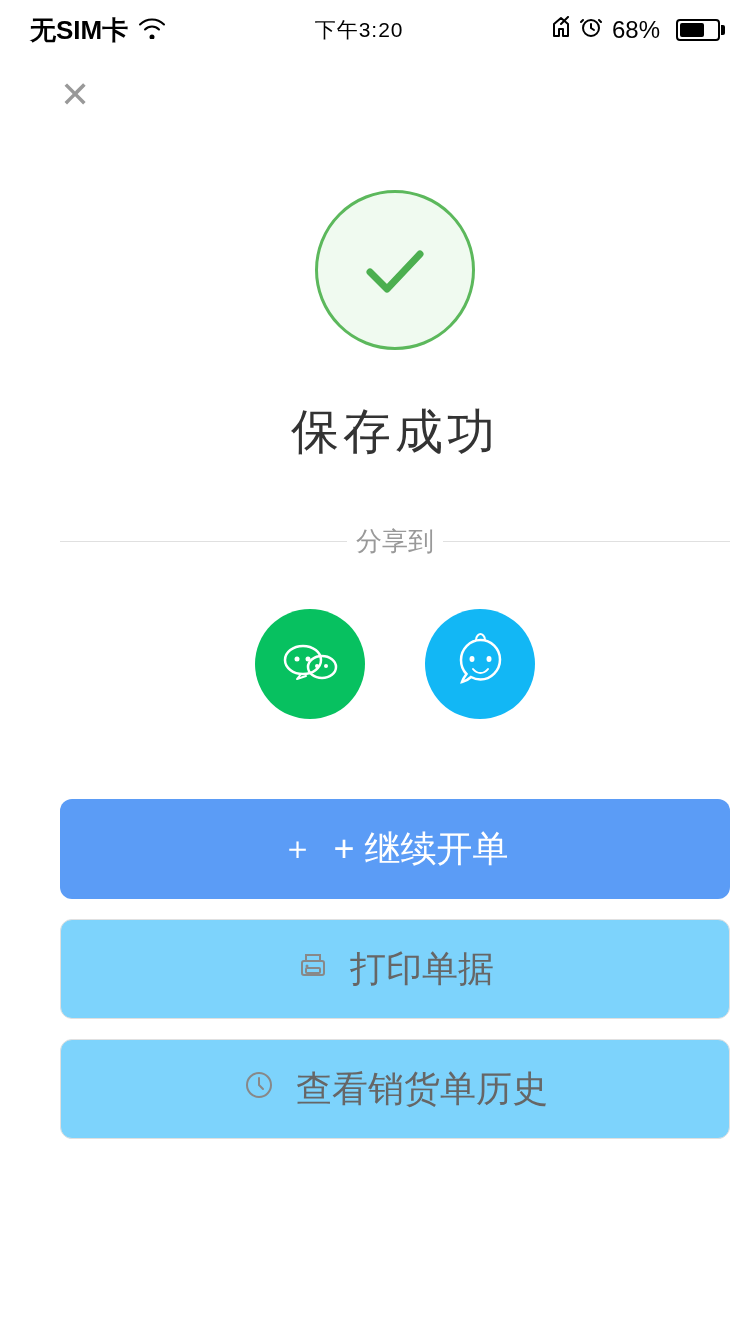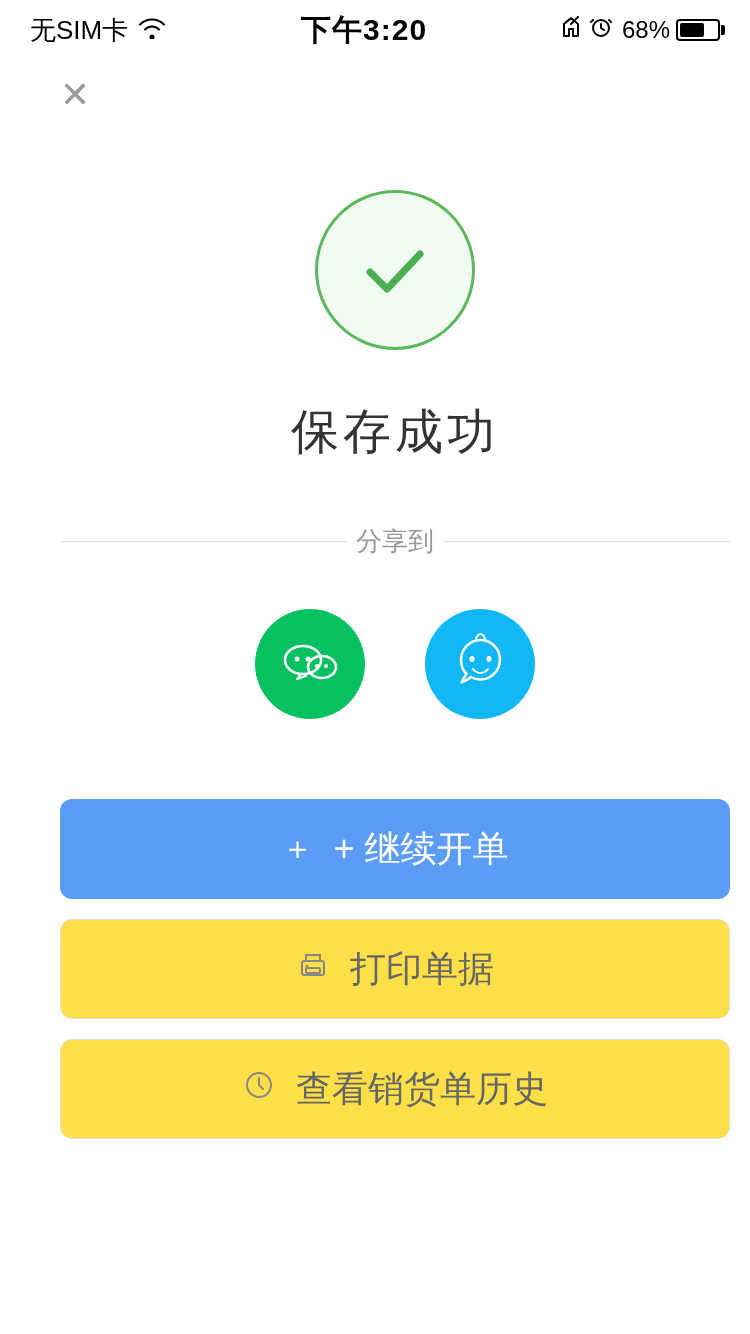"无SIM卡" .status-left { font-weight: 400 -> 700 }
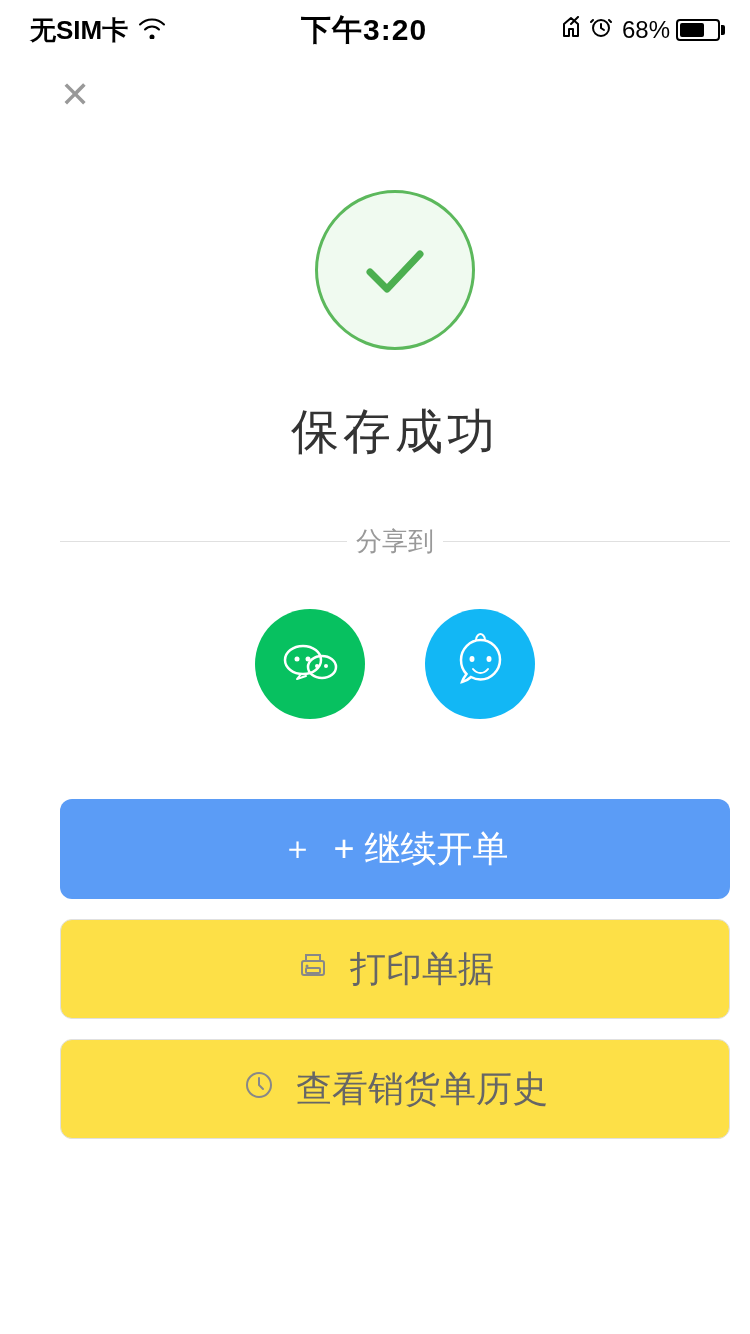"下午3:20" .status-center { font-size: 30px -> 21px; font-weight: 700 -> 400 }
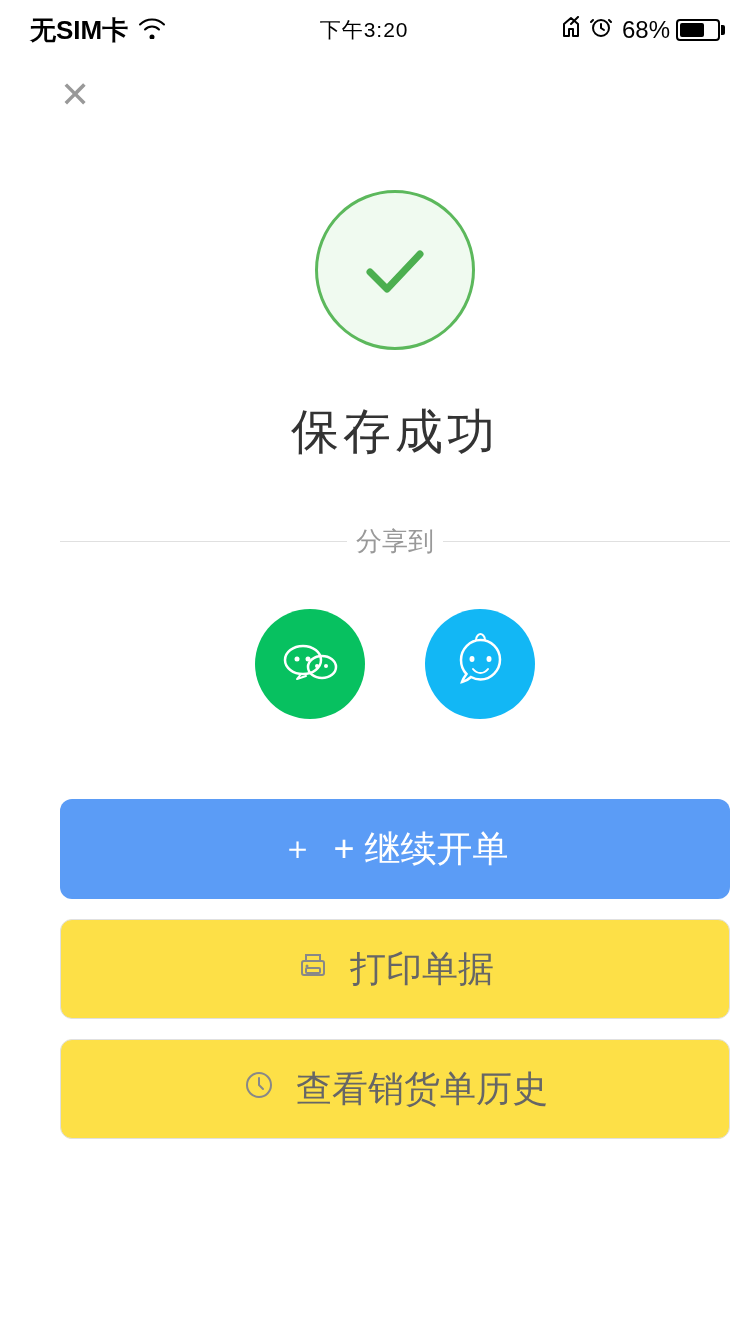"68%" .battery-container { gap: 6px -> 16px }
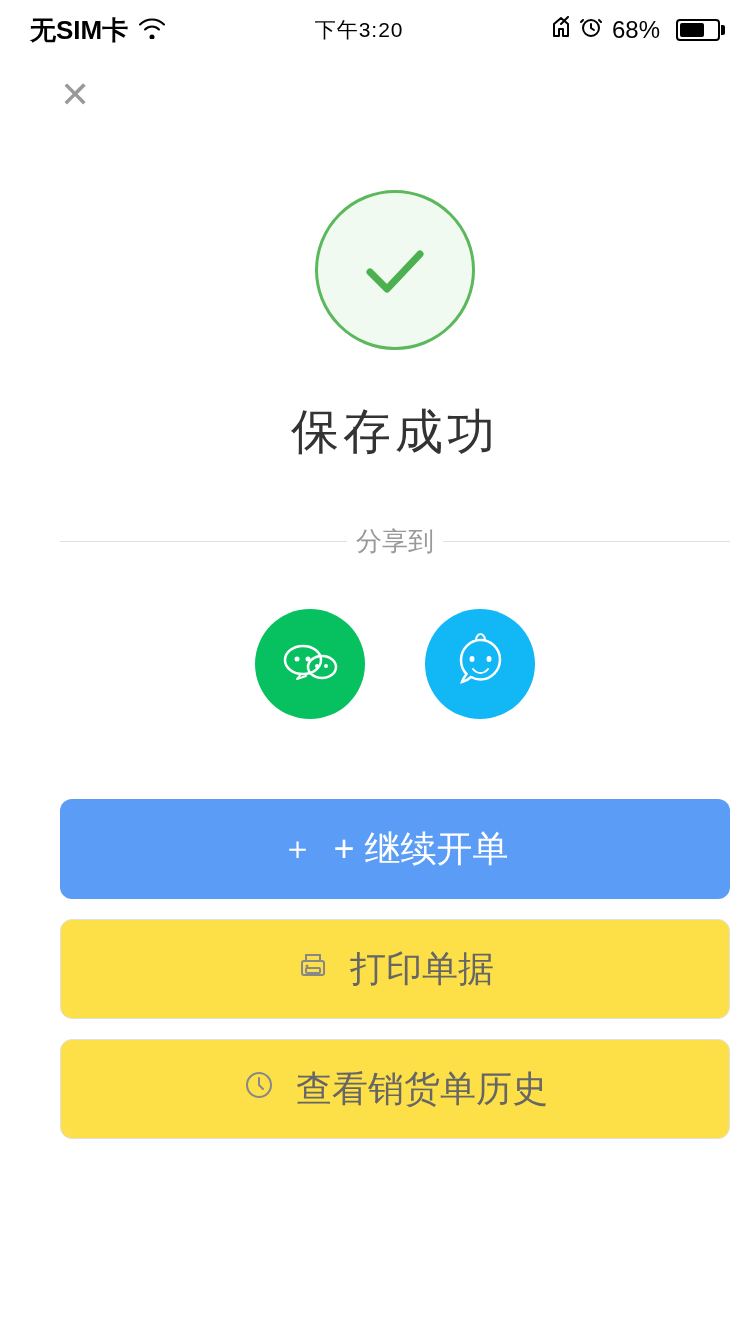"打印单据" .action-btn-secondary { background: #fde047 -> #7dd3fc }
